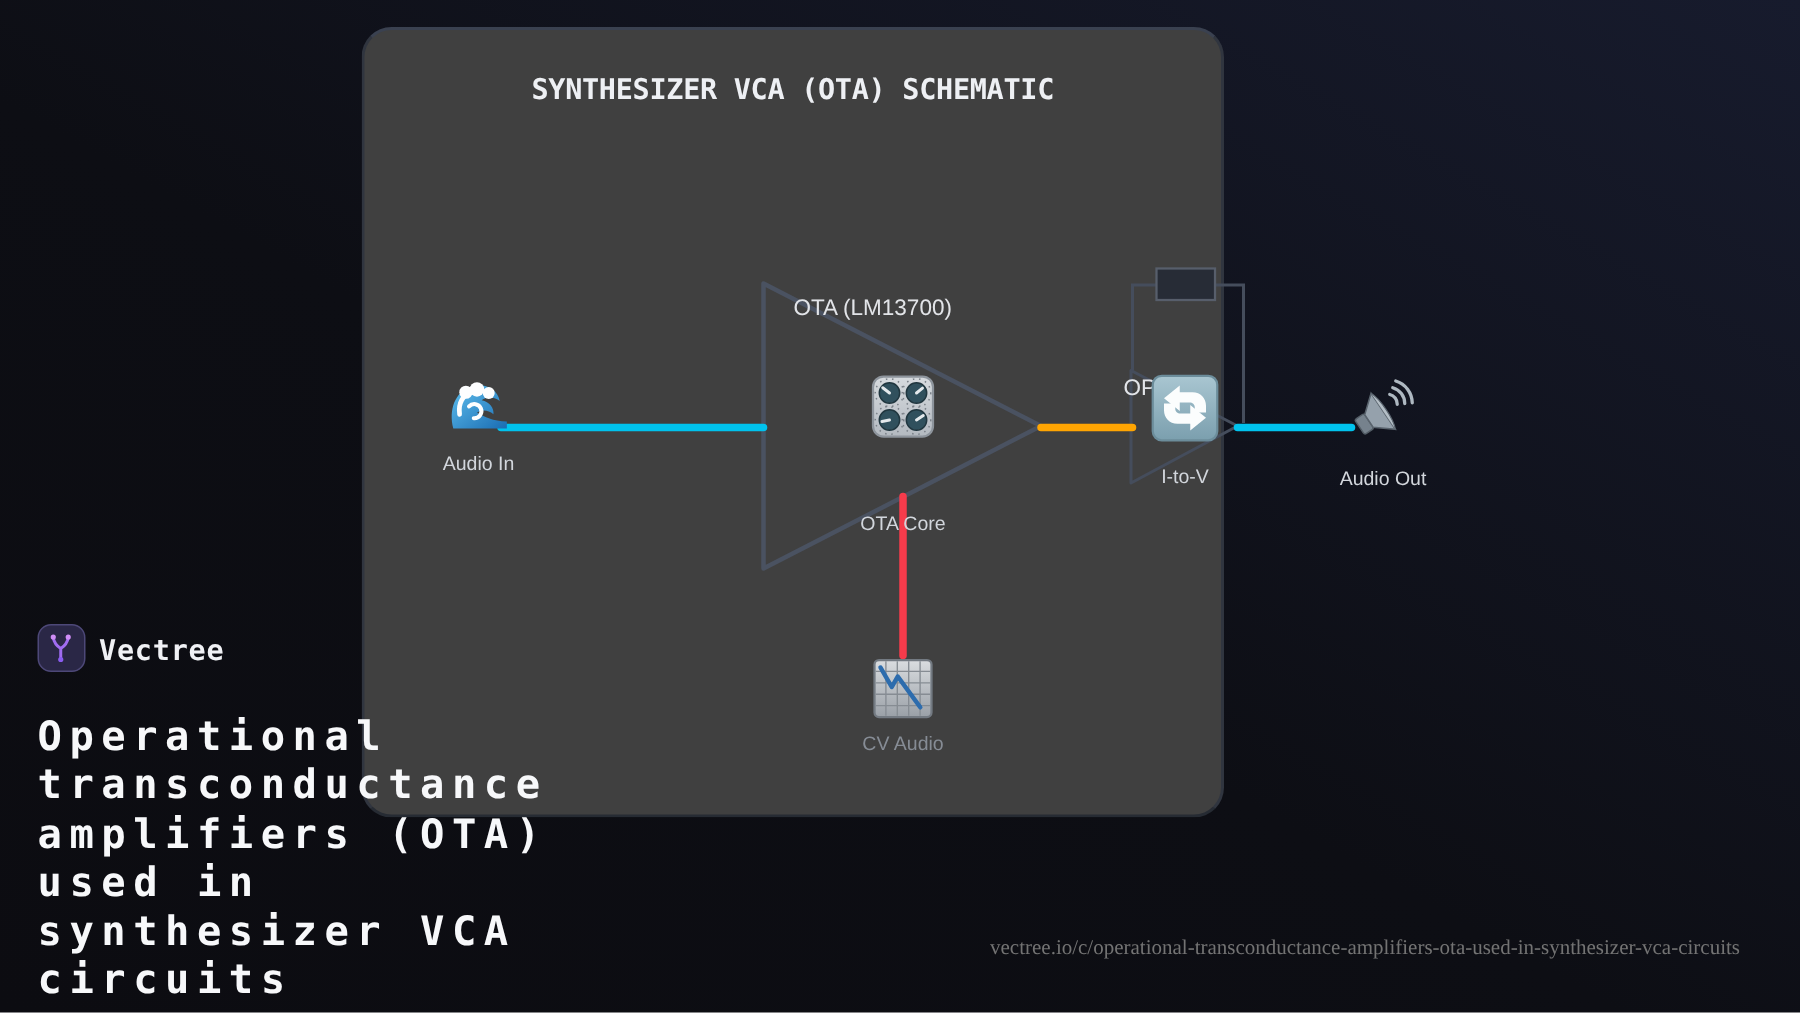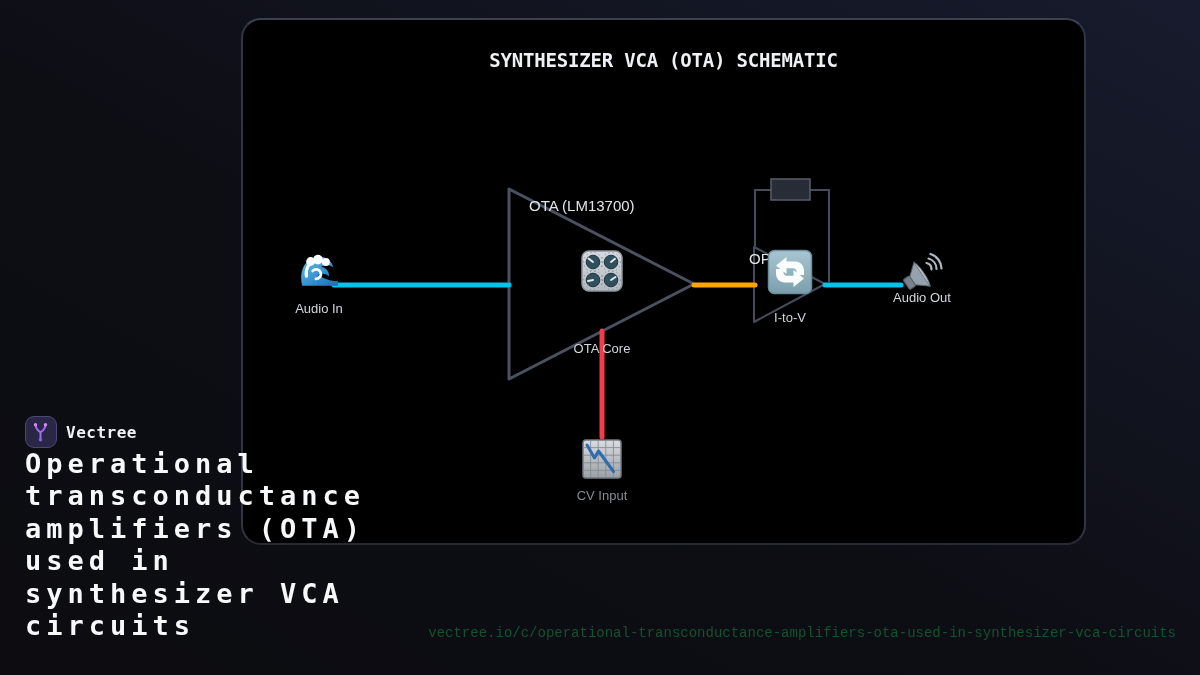"SYNTHESIZER VCA (OTA) SCHEMATIC" .card { background: #000000 -> #404040; width: 845px -> 575px }
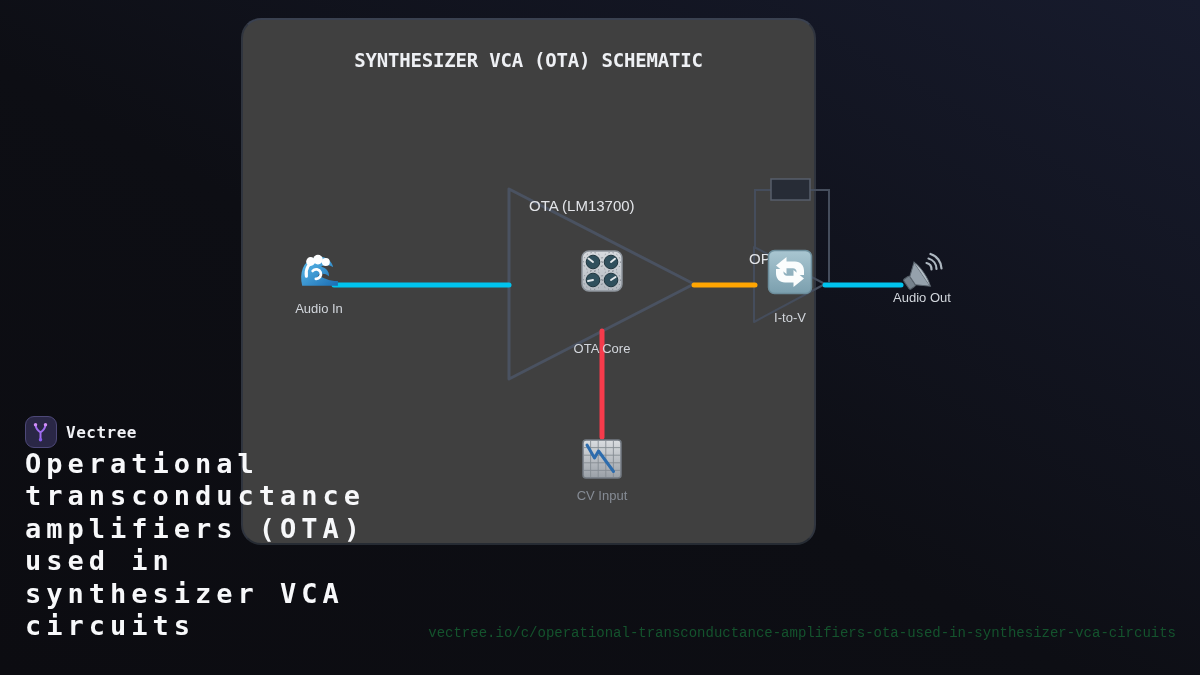"Audio Out" div.node-label { top: 270px -> 291px }
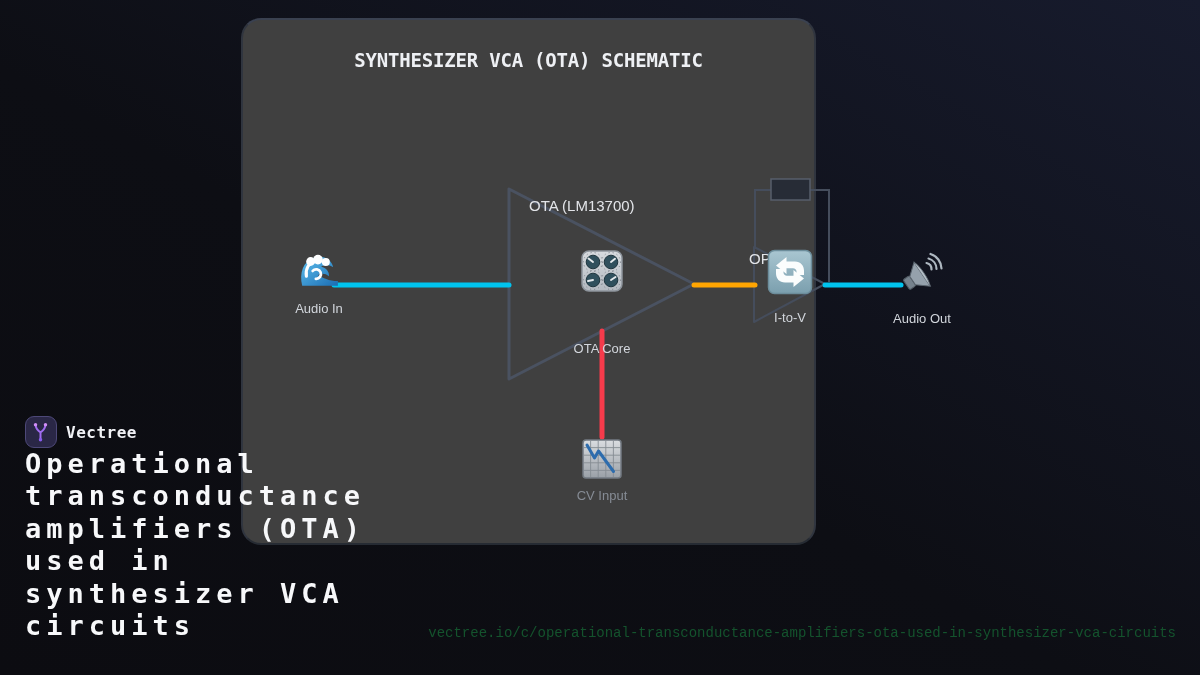"Vectree" .brand-name { font-size: 16px -> 19px }
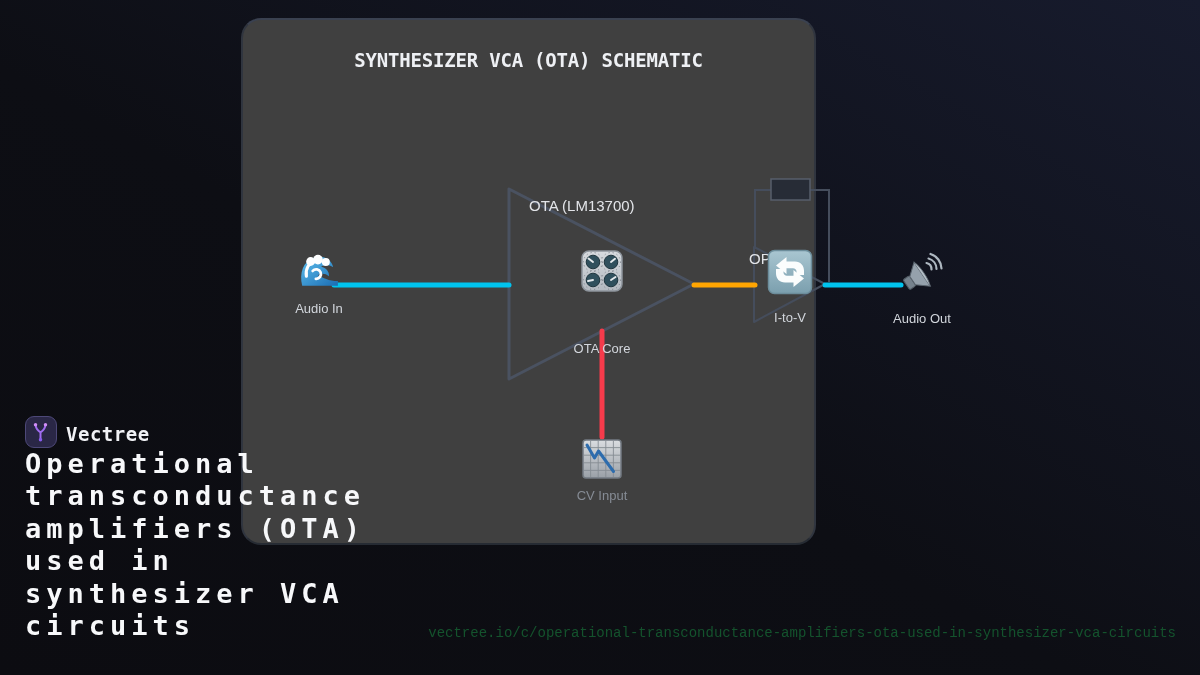"Operational" .headline { top: 448px -> 476px }
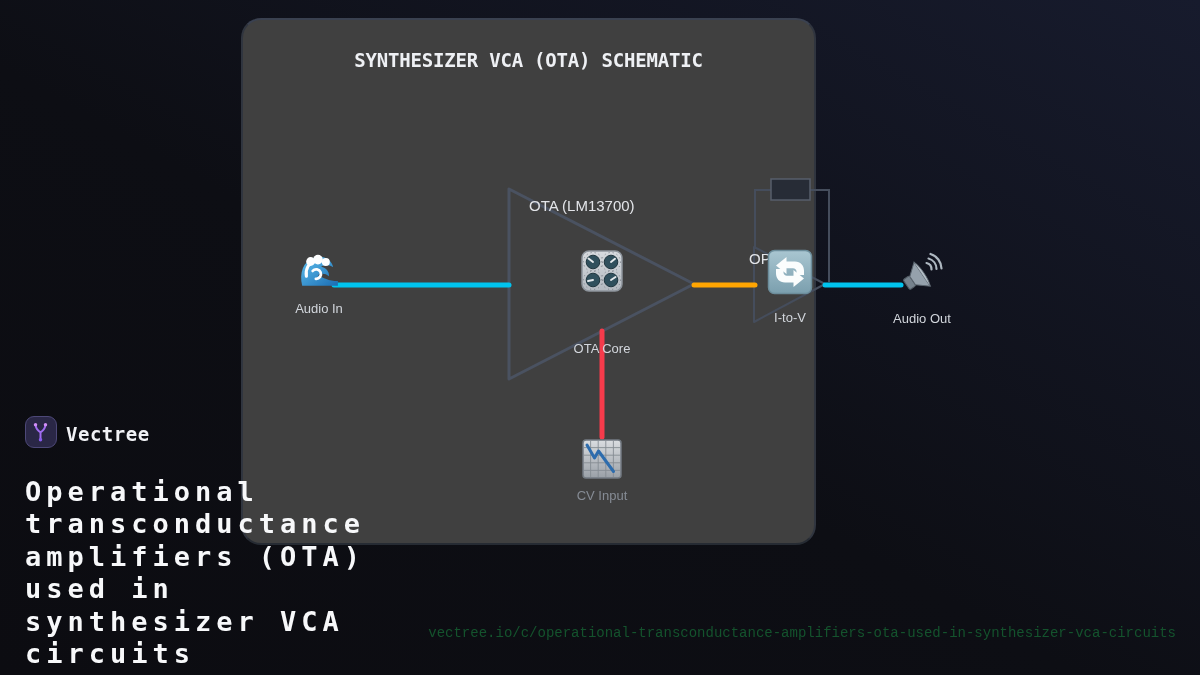"CV Input" div.node-label { text: Input -> Audio }
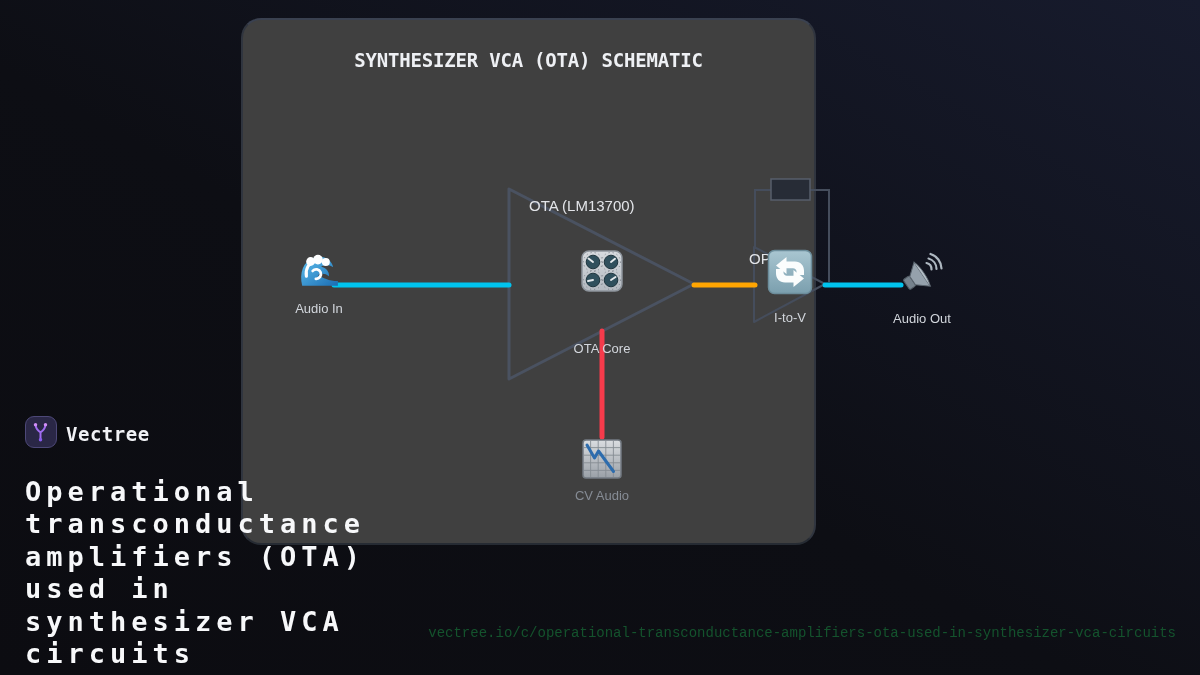"vectree.io/c/operational-transconductanc" .footer-url { color: #14532d -> #737373; font-family: Liberation Mono, monospace -> Liberation Serif, serif; right: 24px -> 40px }
